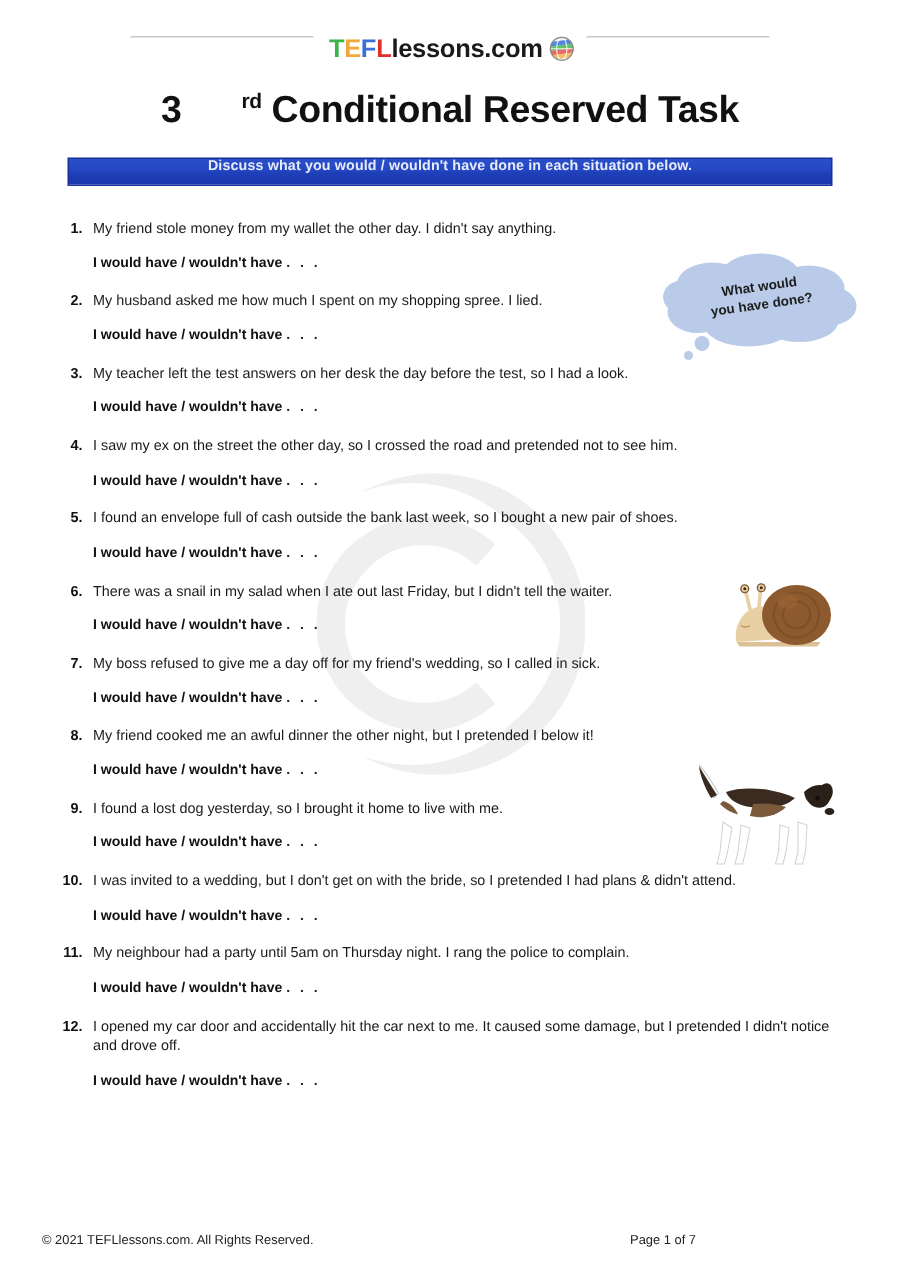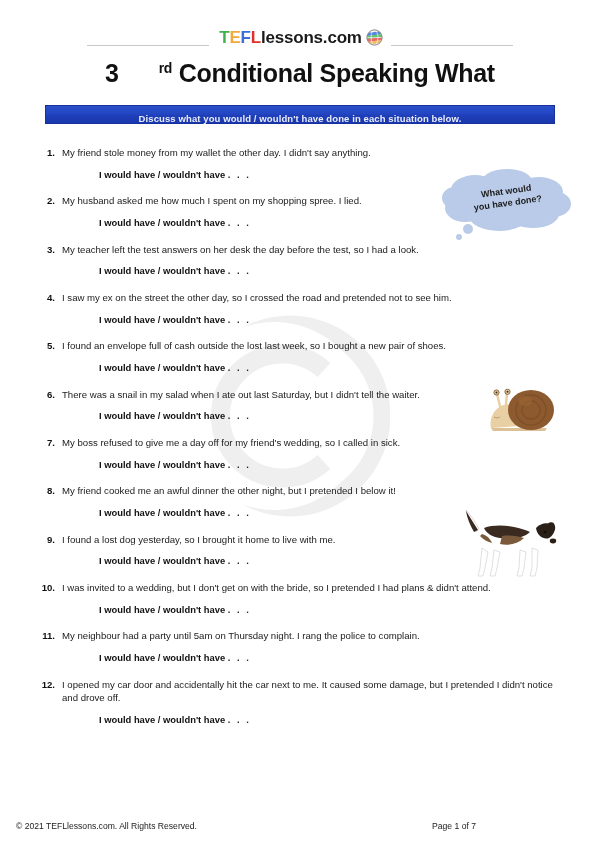"TEFLlessons.com" .logo-row { align-items: flex-end -> flex-start }
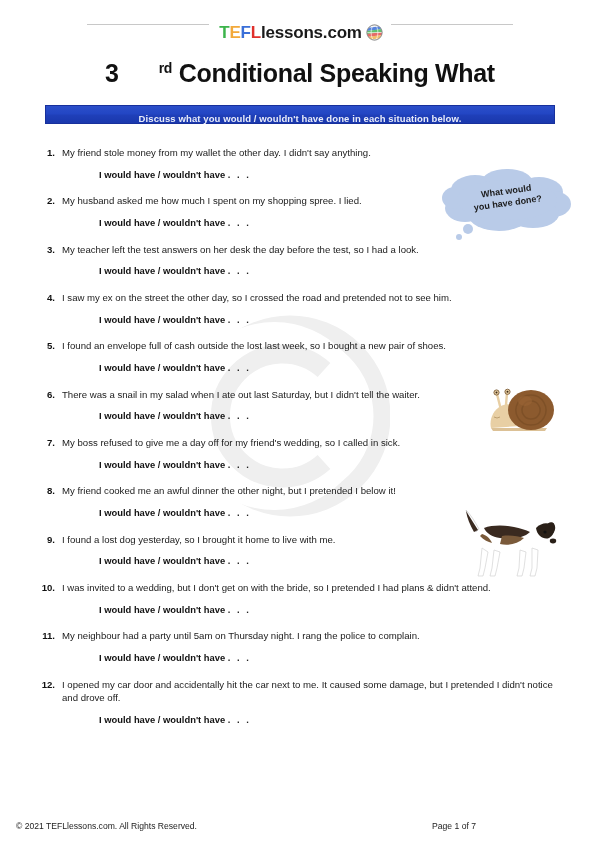"Conditional Speaking What" span { text: Speaking What -> Reserved Task }
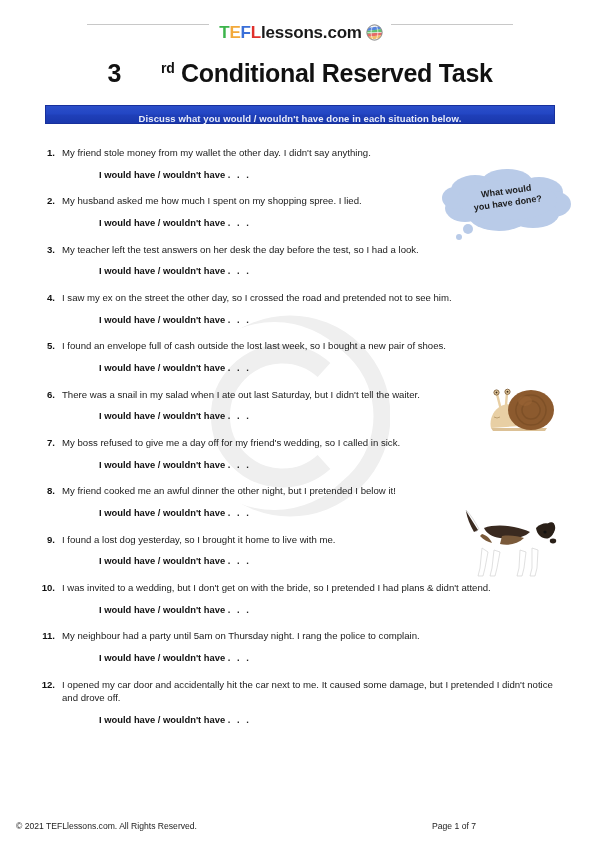"Discuss what you would /" .instruction-bar { align-items: flex-end -> flex-start }
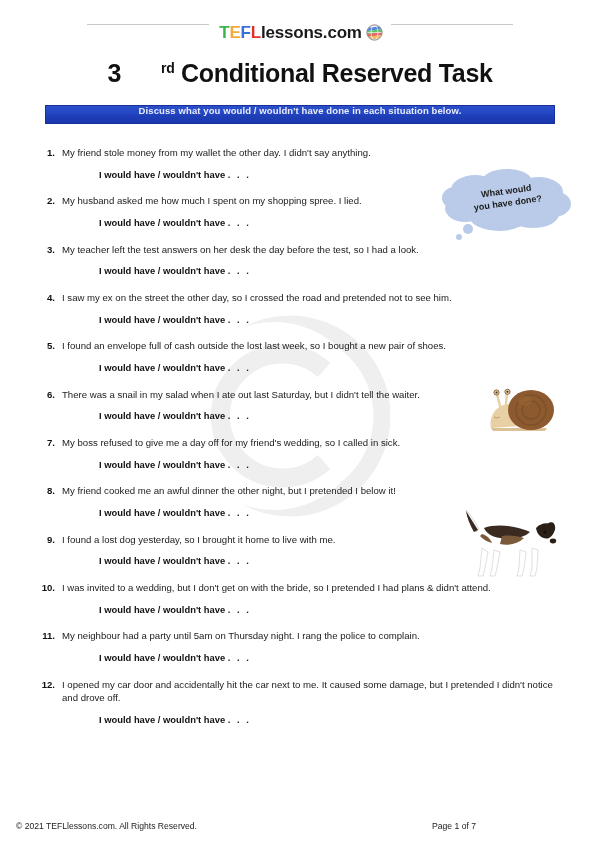"I would have / wouldn't" .q-prompt { margin-left: 37px -> none }
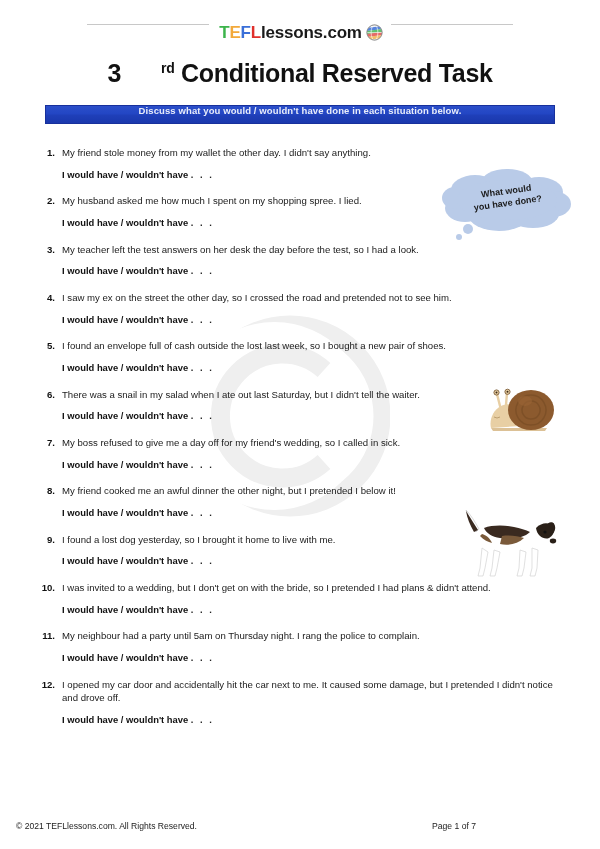"I found an envelope full" div.q-text { text: lost -> bank }
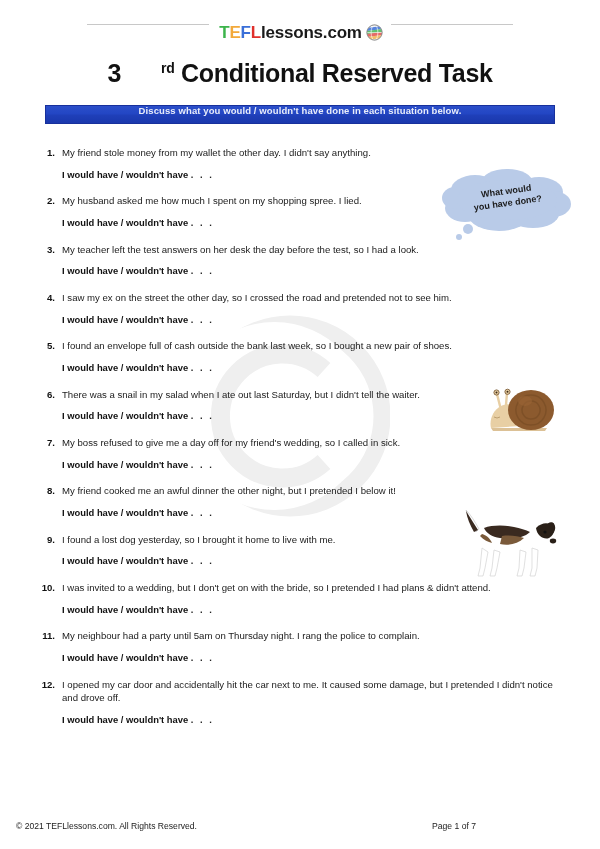"There was a snail in" div.q-text { text: Saturday -> Friday }
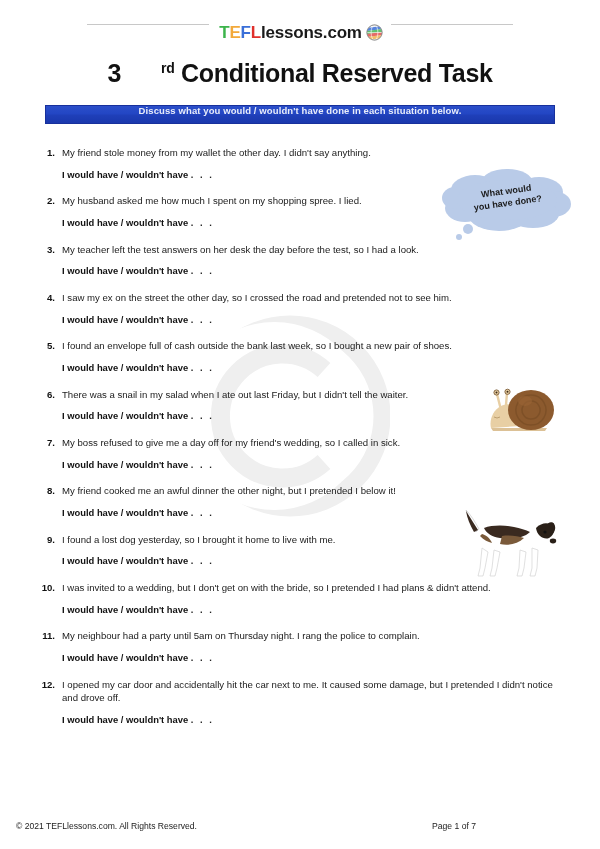"© 2021 TEFLlessons.com. All Rights" .footer { padding: 0 16px -> 0 28px }
